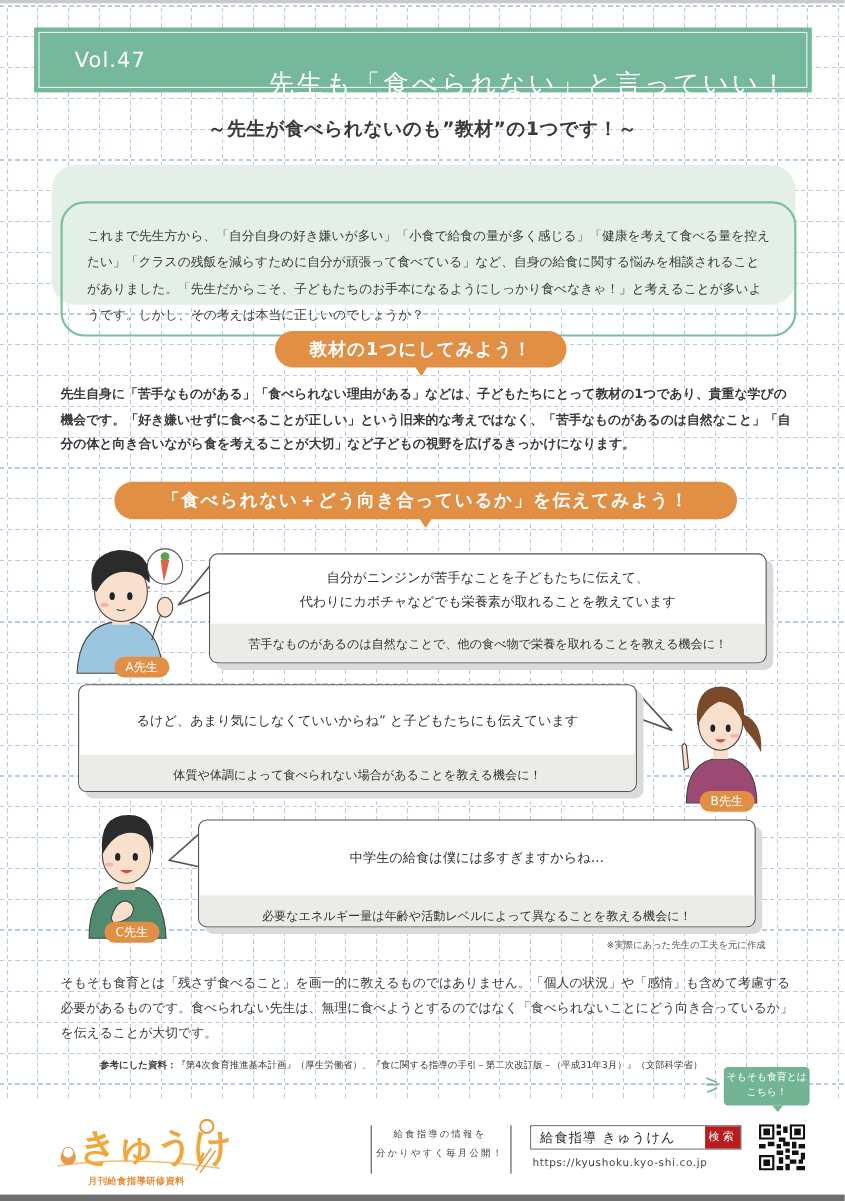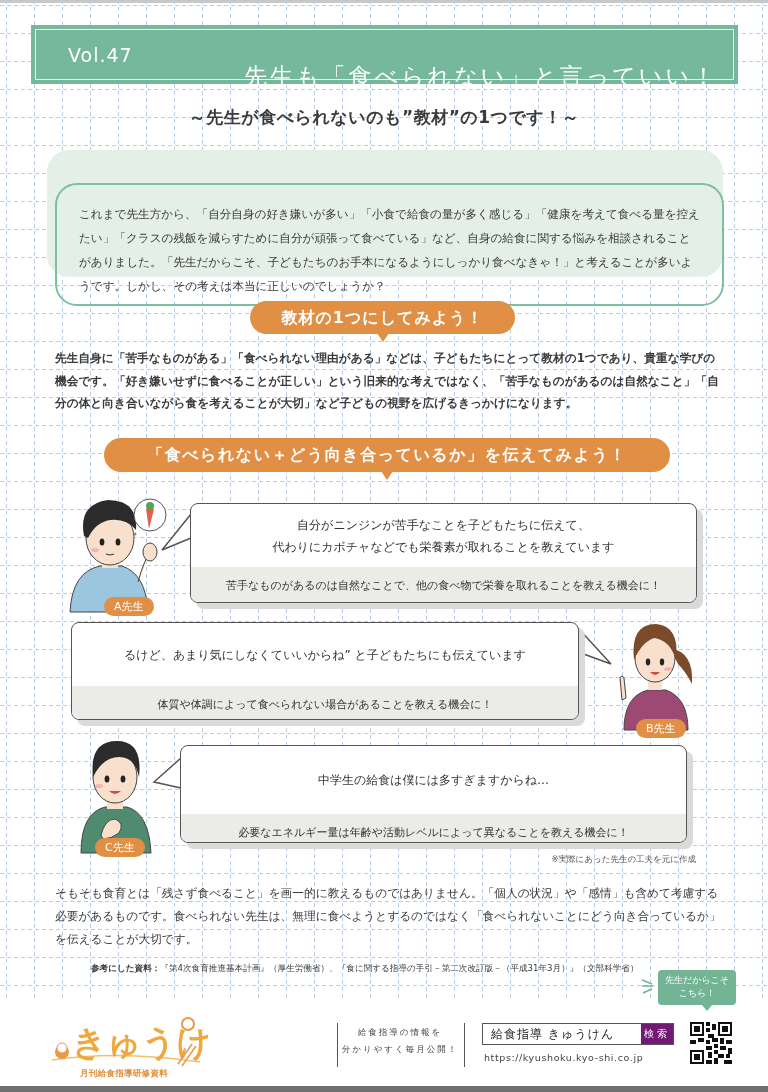"先生だからこそ" div { text: 先生だからこそ -> そもそも食育とは }
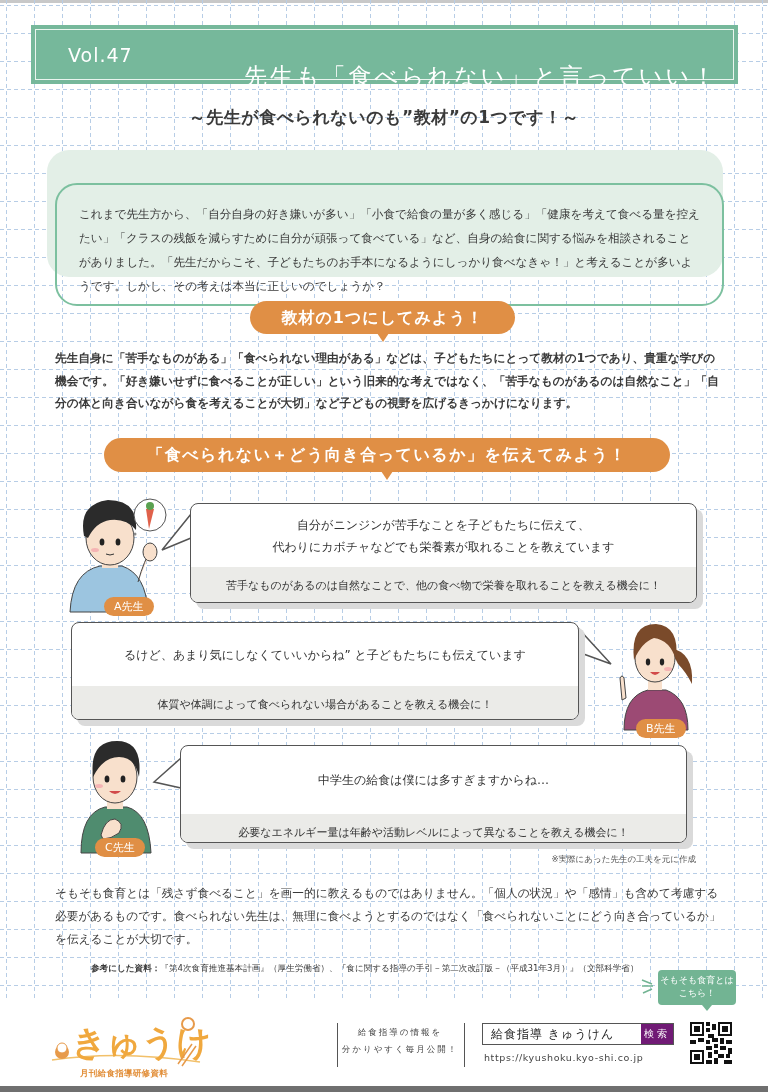"検索" .search-btn { background: #701a75 -> #b91c1c }
